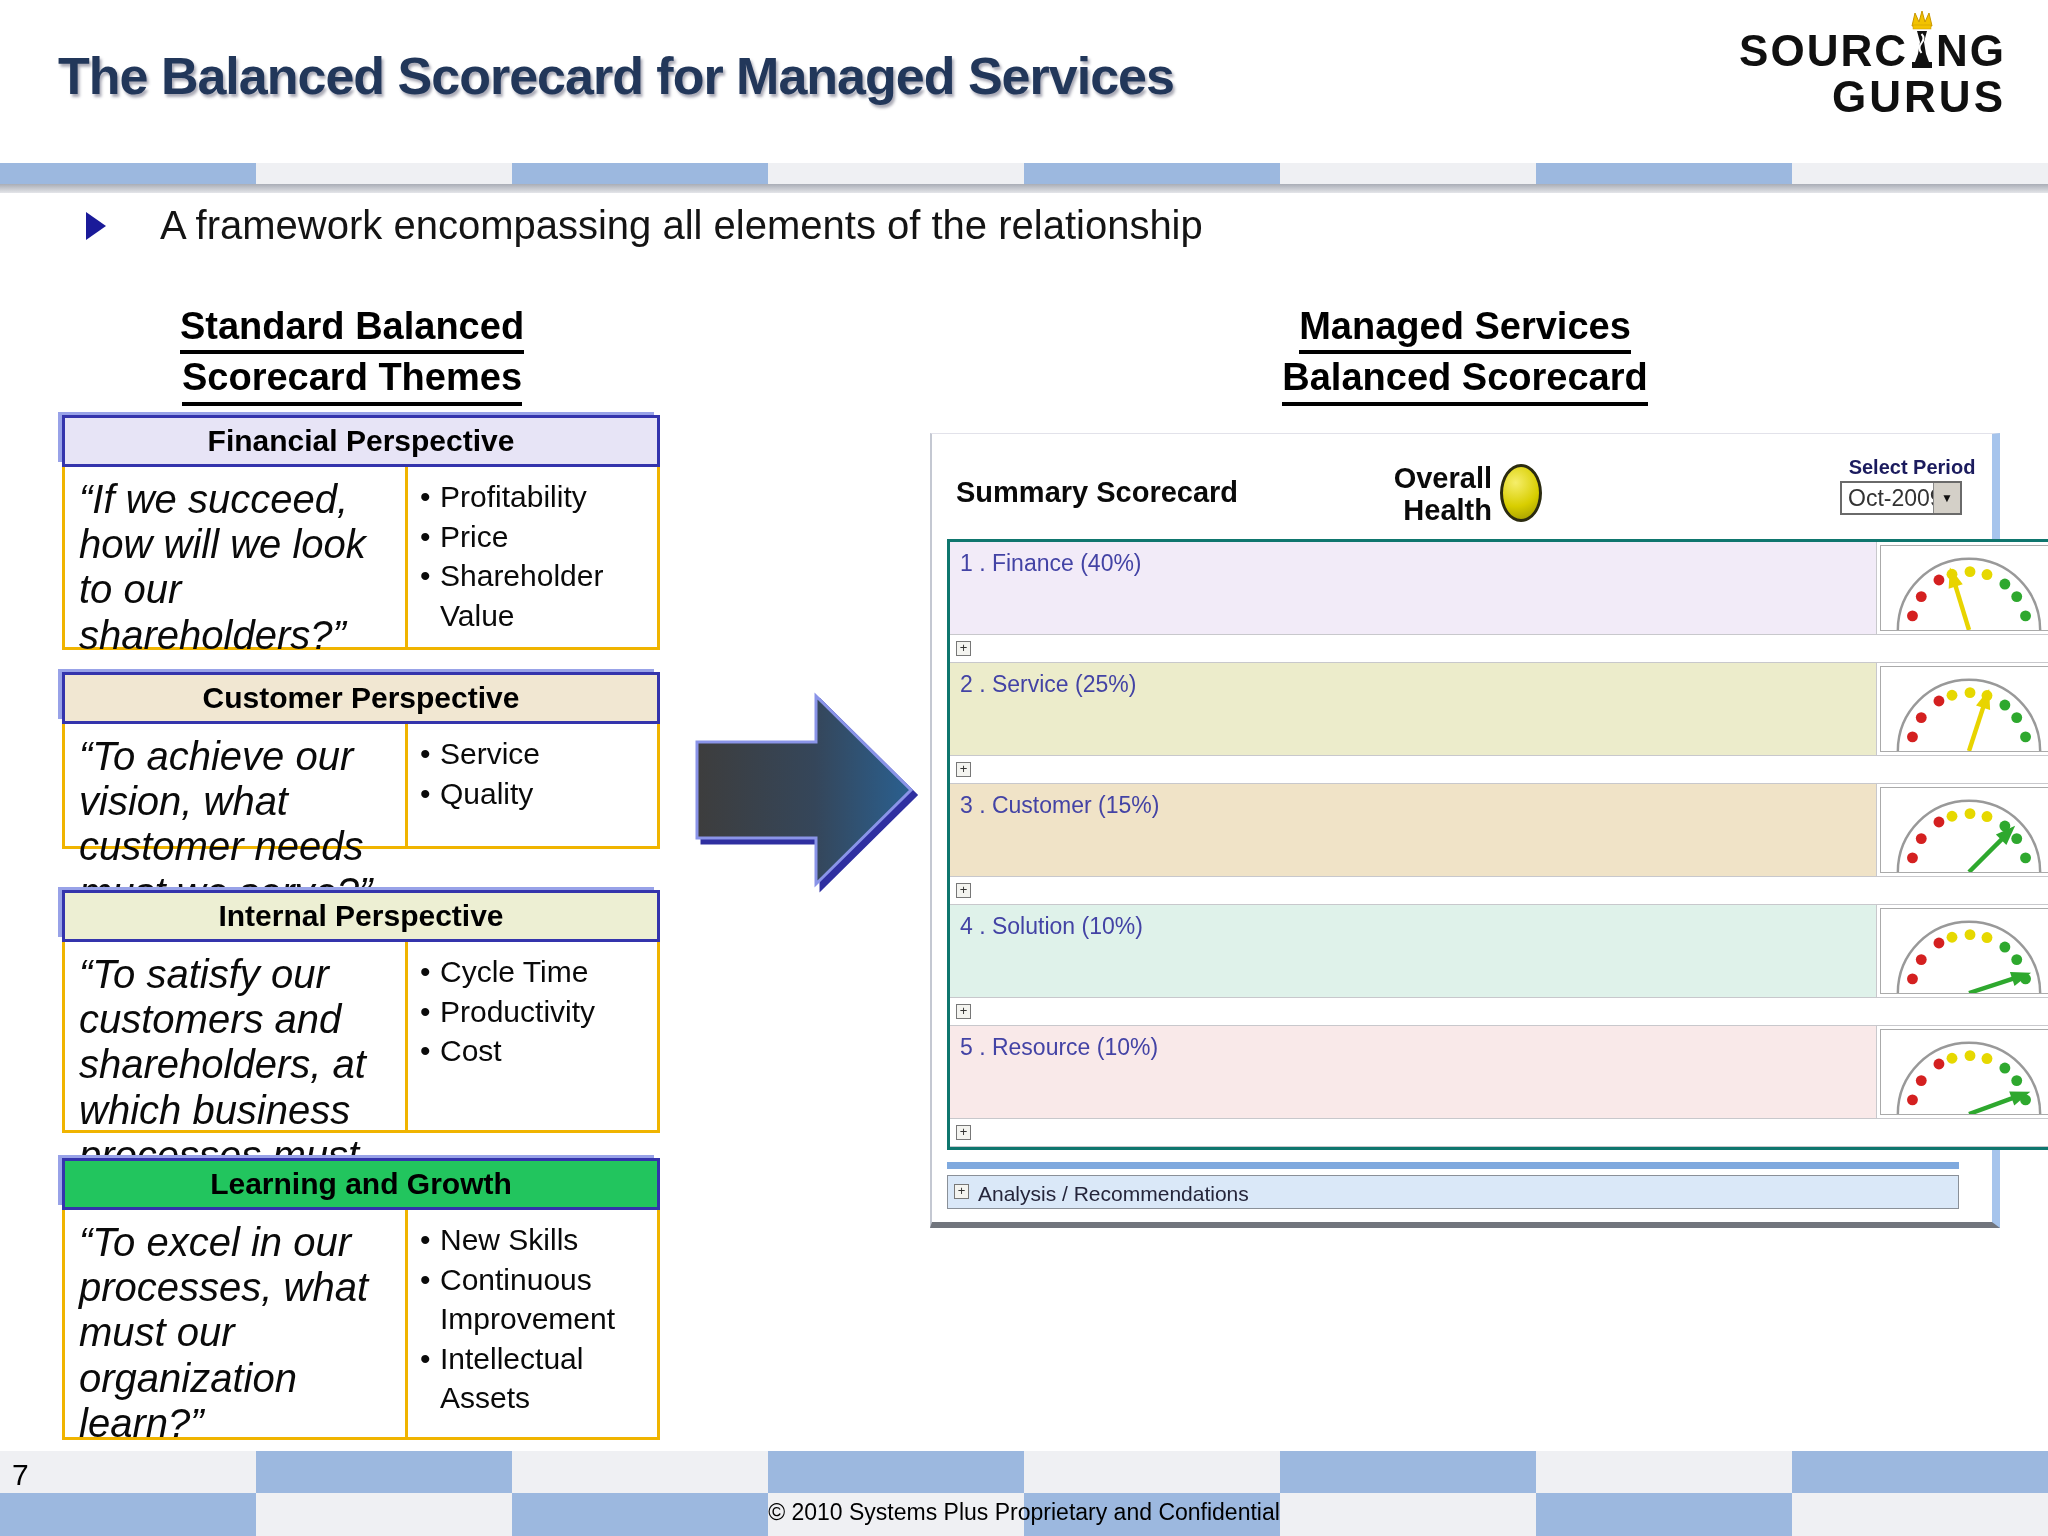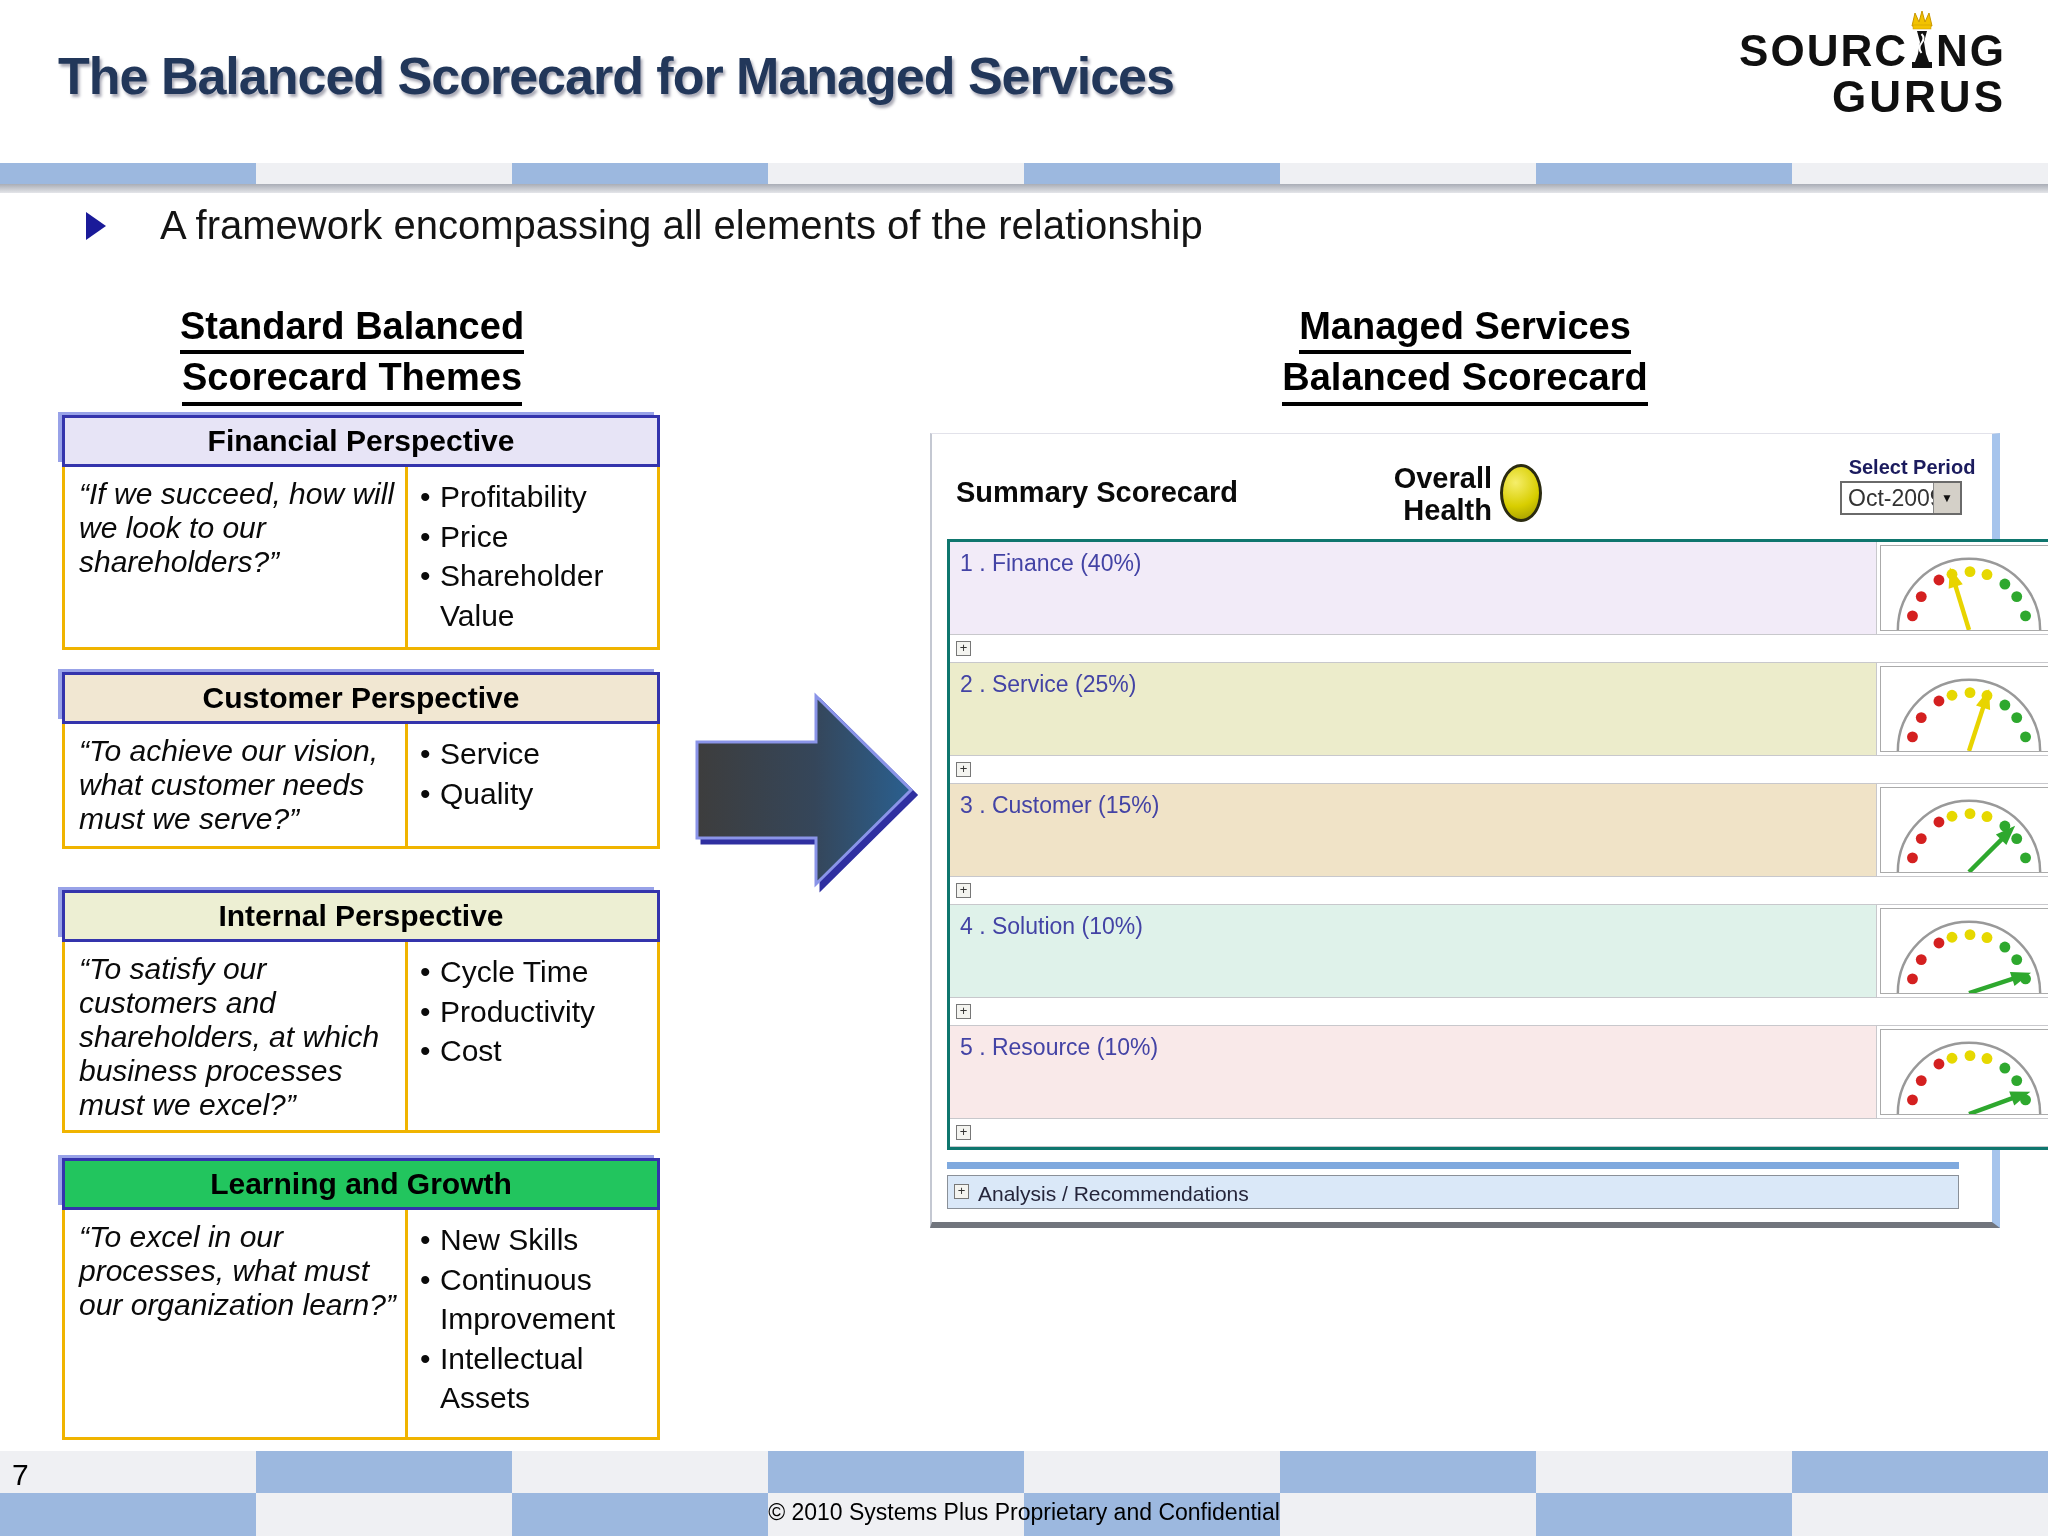"“If we succeed, how will" .sec-quote { font-size: 30px -> 40px }
